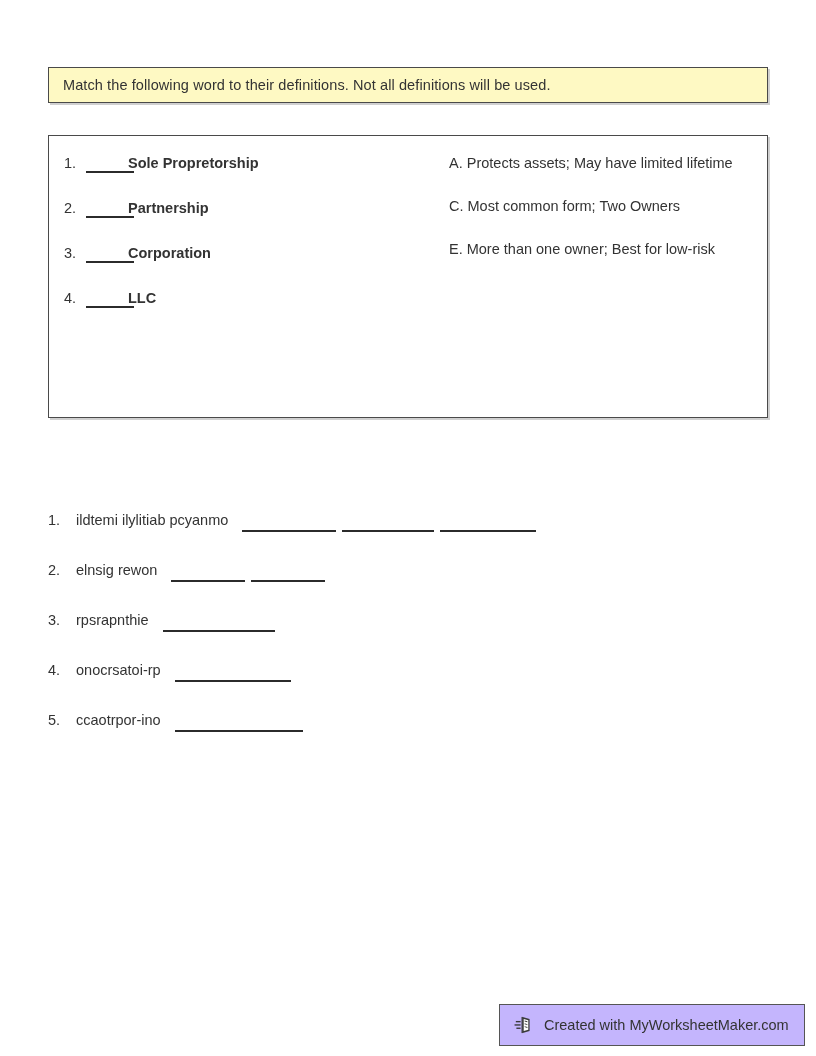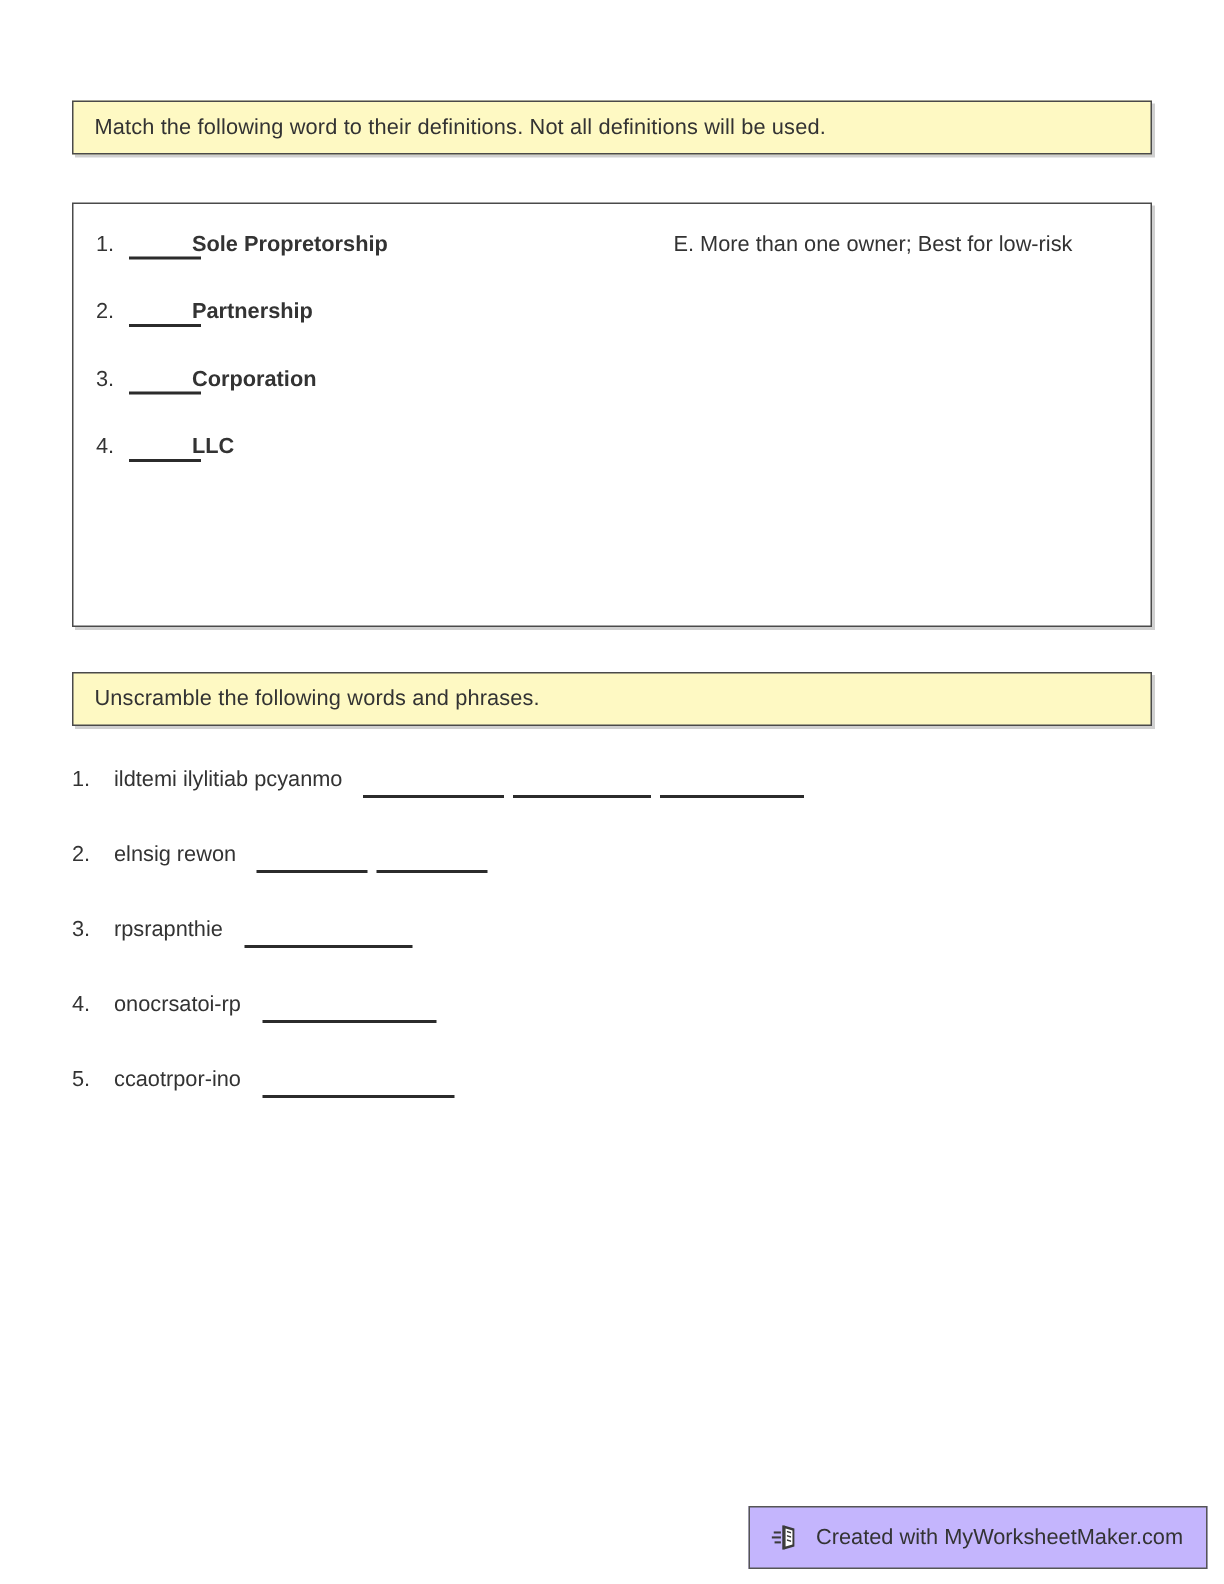"A. Protects assets; May have" div.def-row { html: none -> <div>A. Protects assets; May have limited lifetime</div> }
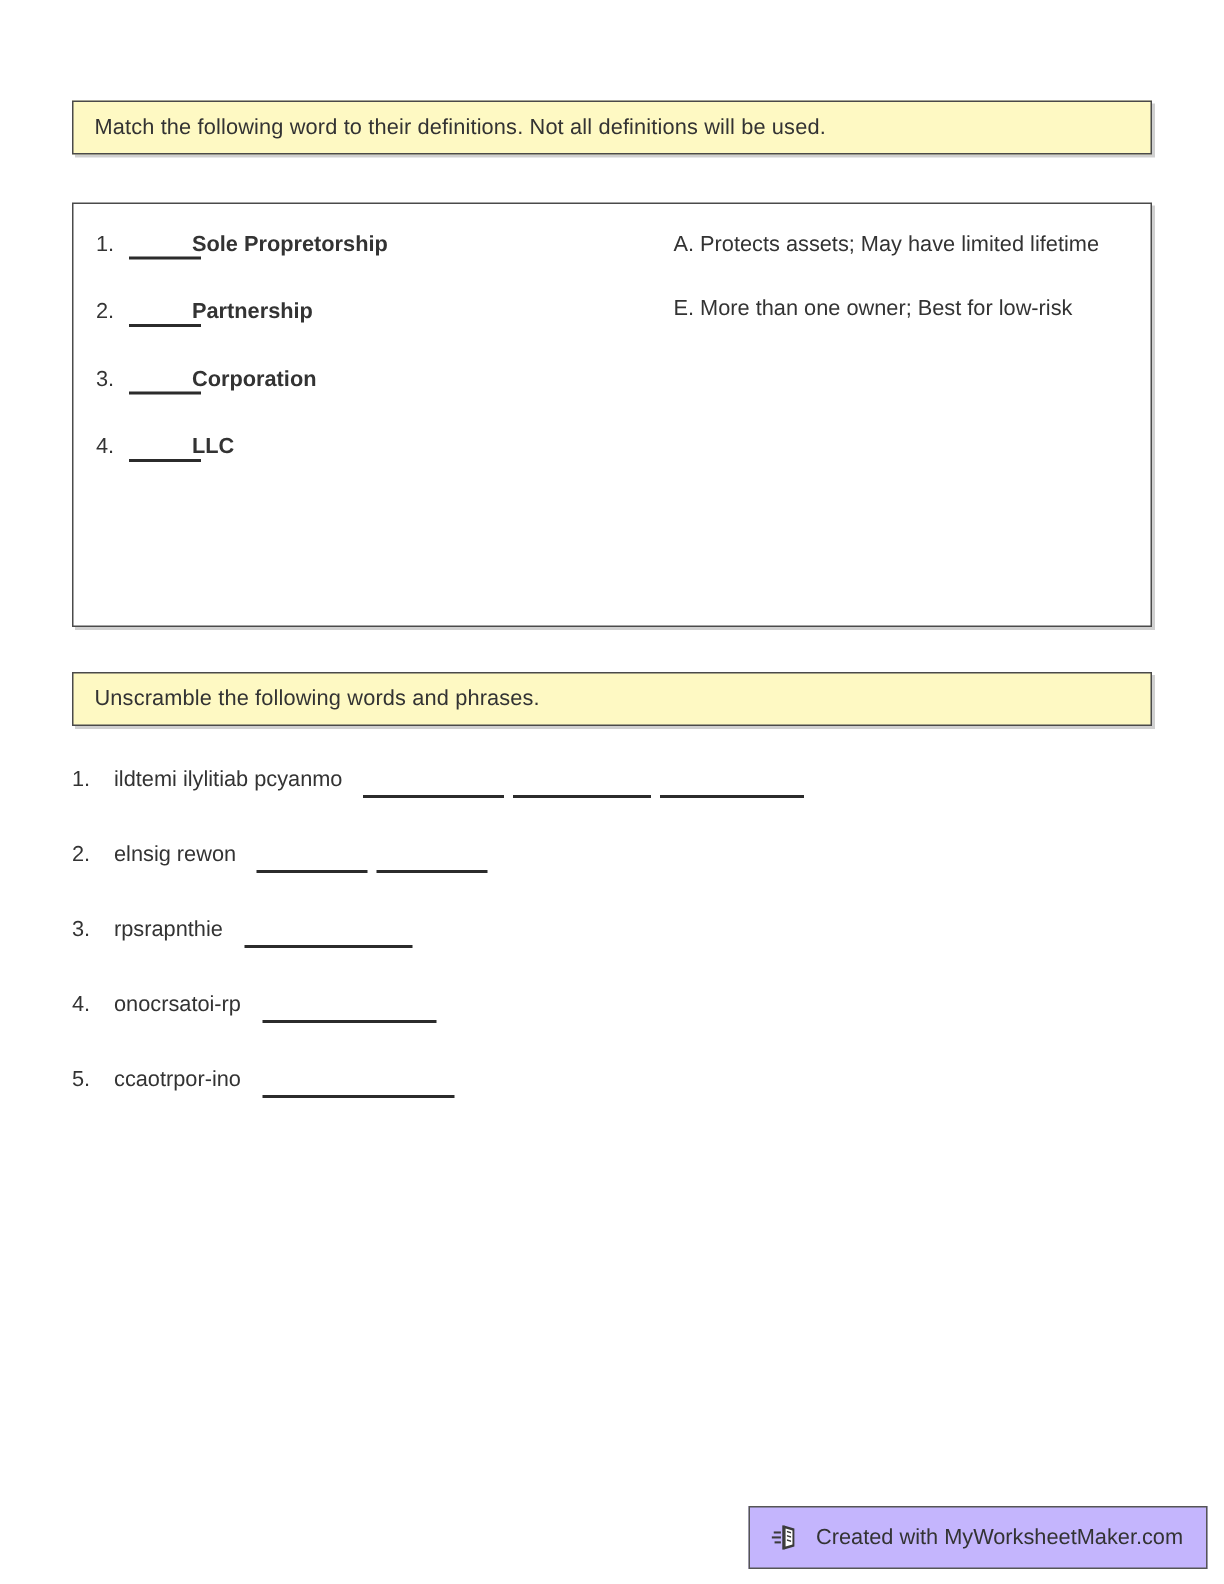"C. Most common form; Two" div.def-row { html: none -> <div>C. Most common form; Two Owners</div> }
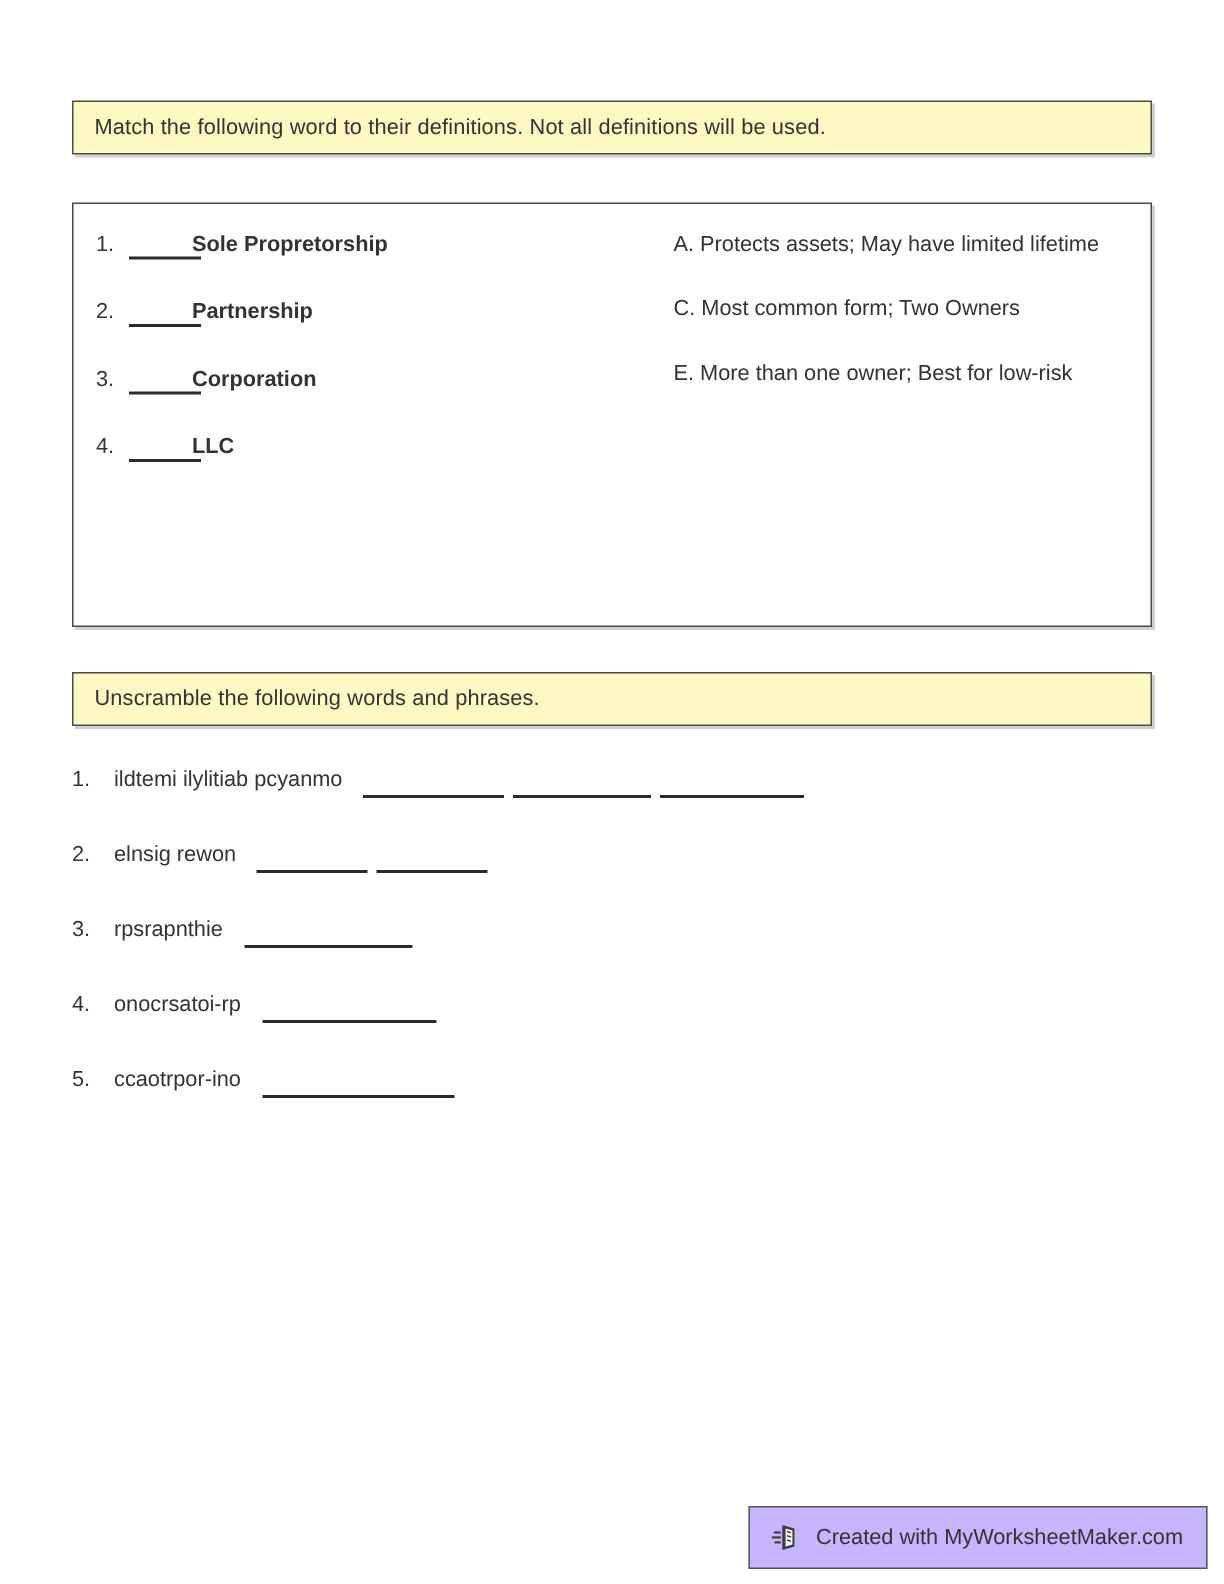"Unscramble the following words and" div.instruction-box { html: <div> <span>Unscramble the following words and phrases.</span> </div> -> none }
